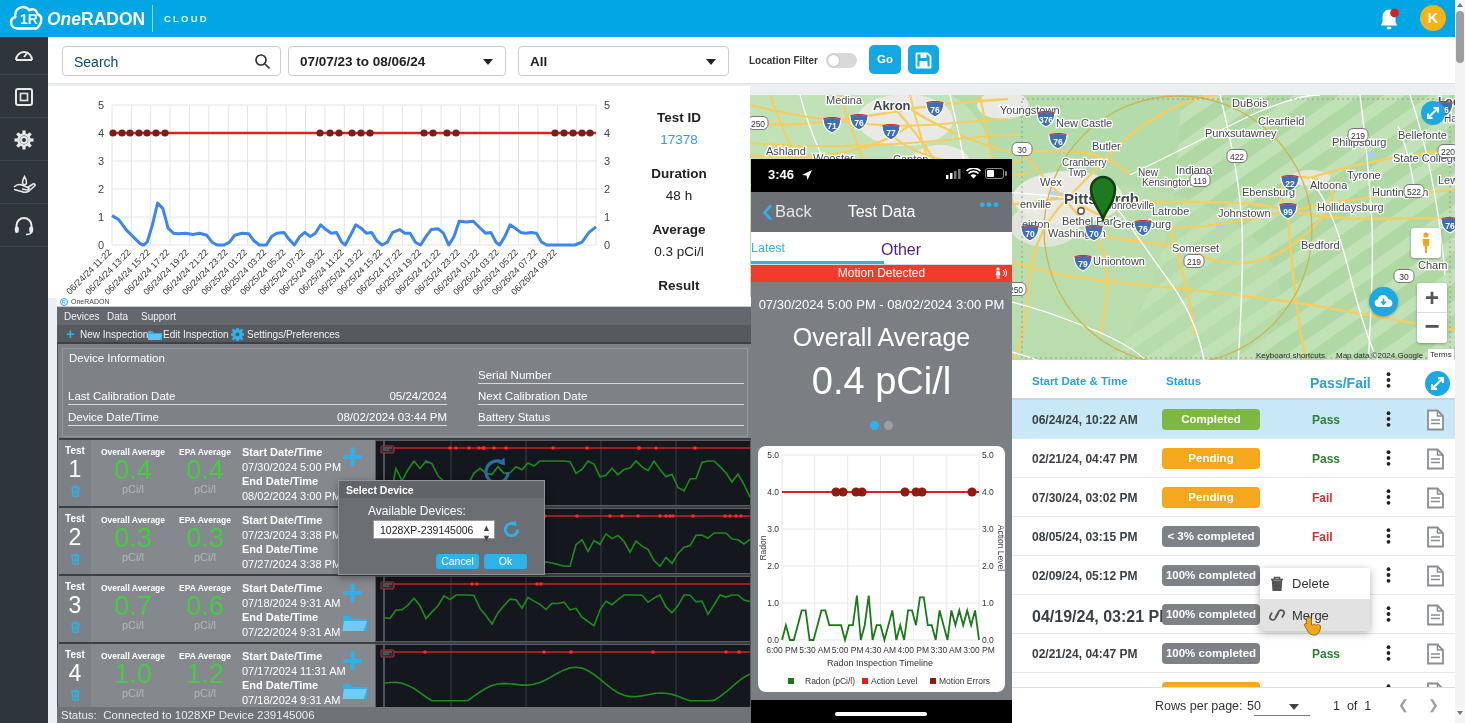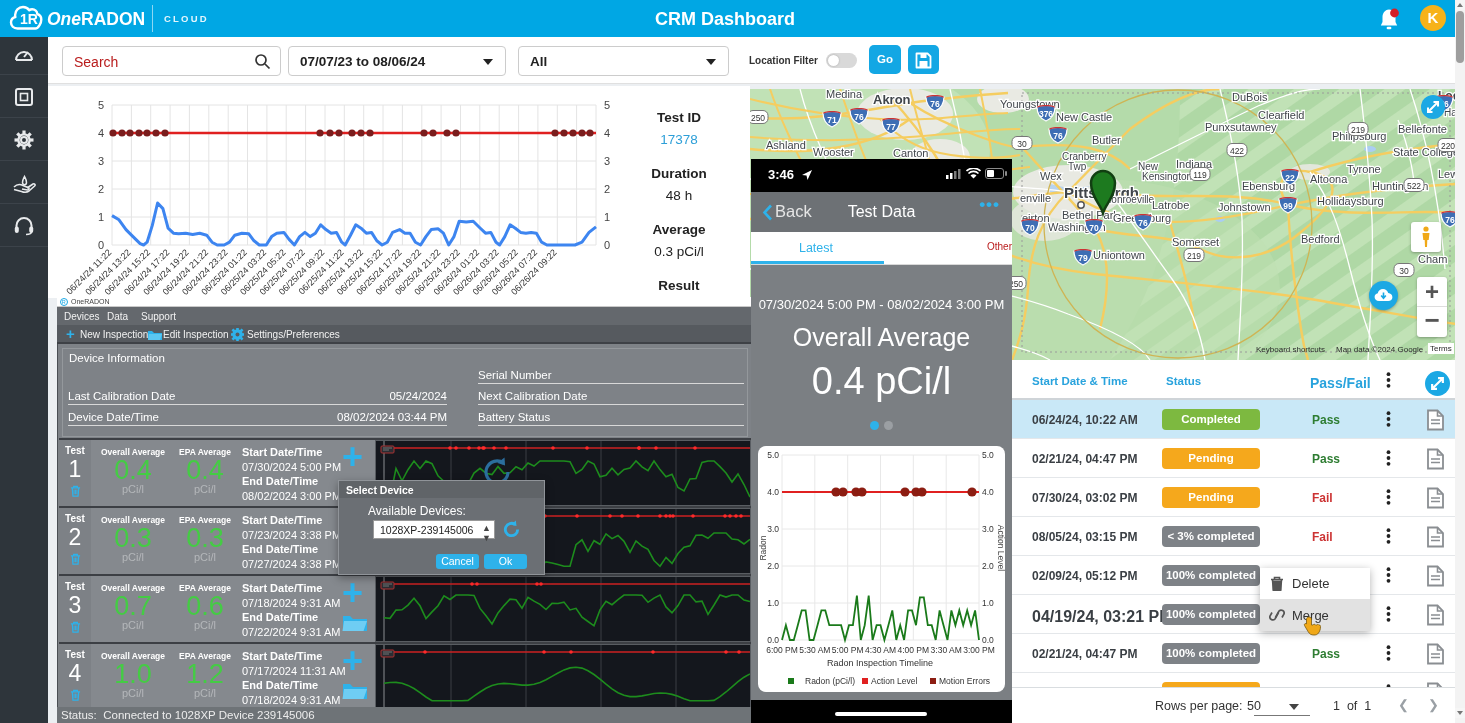"CRM Dashboard" div { html: <div>CRM Dashboard</div> -> none }
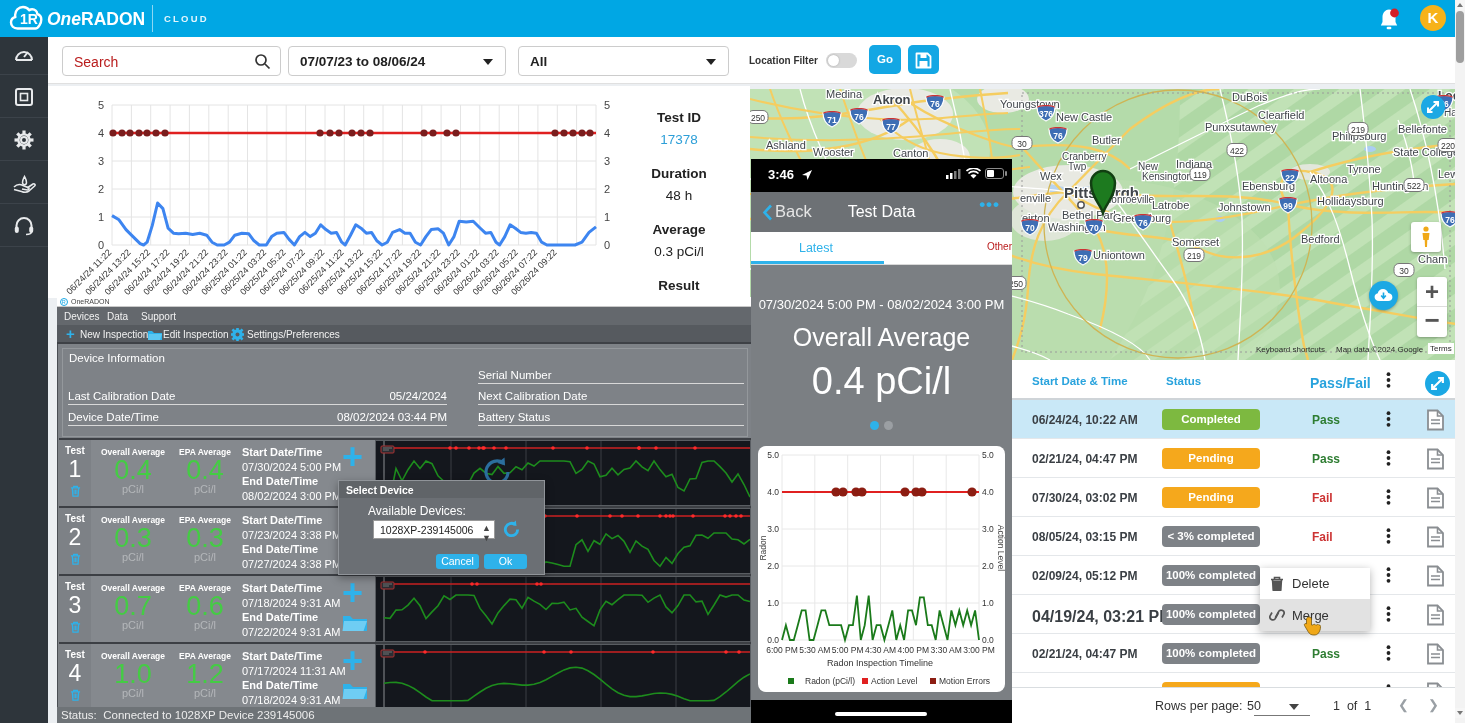"Search" span { color: #b91c1c -> #0c4a6e }
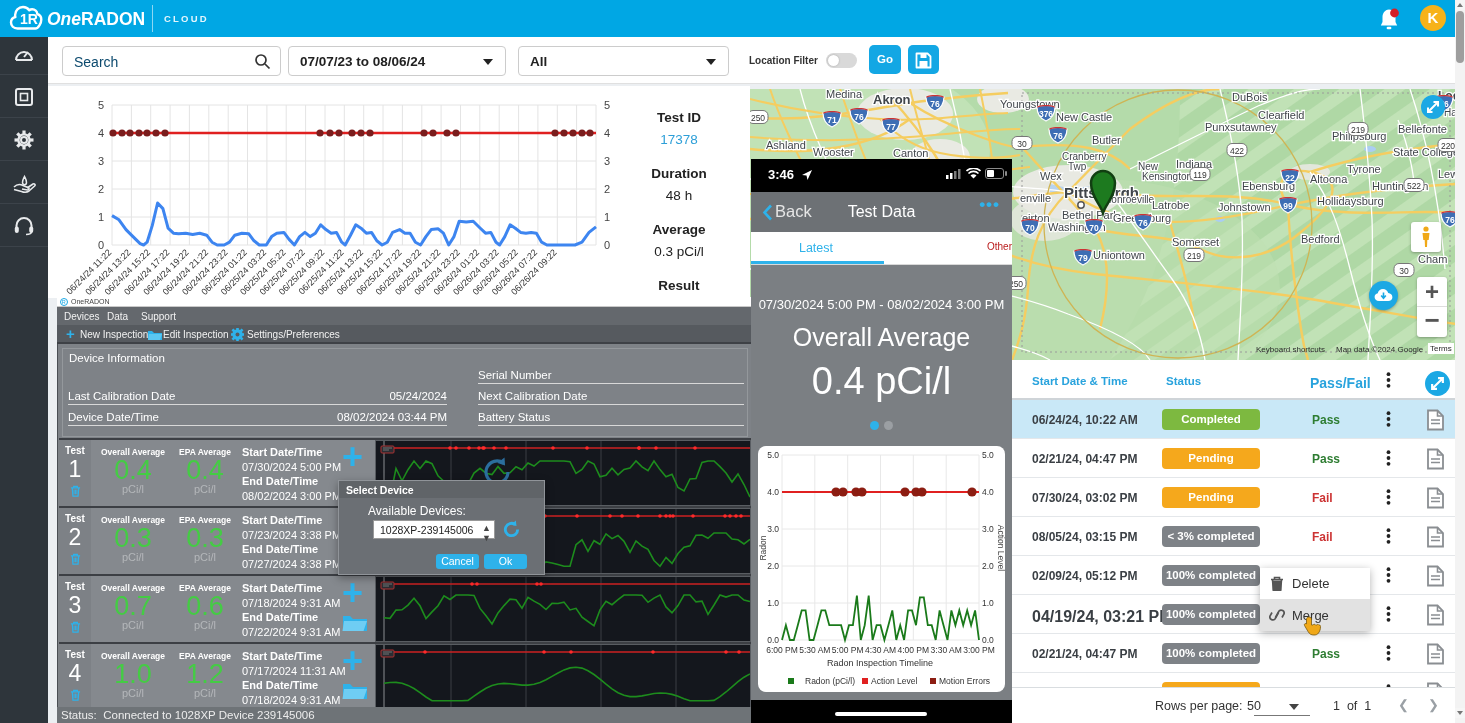"Medina" #mapbox { top: 89px -> 95px }
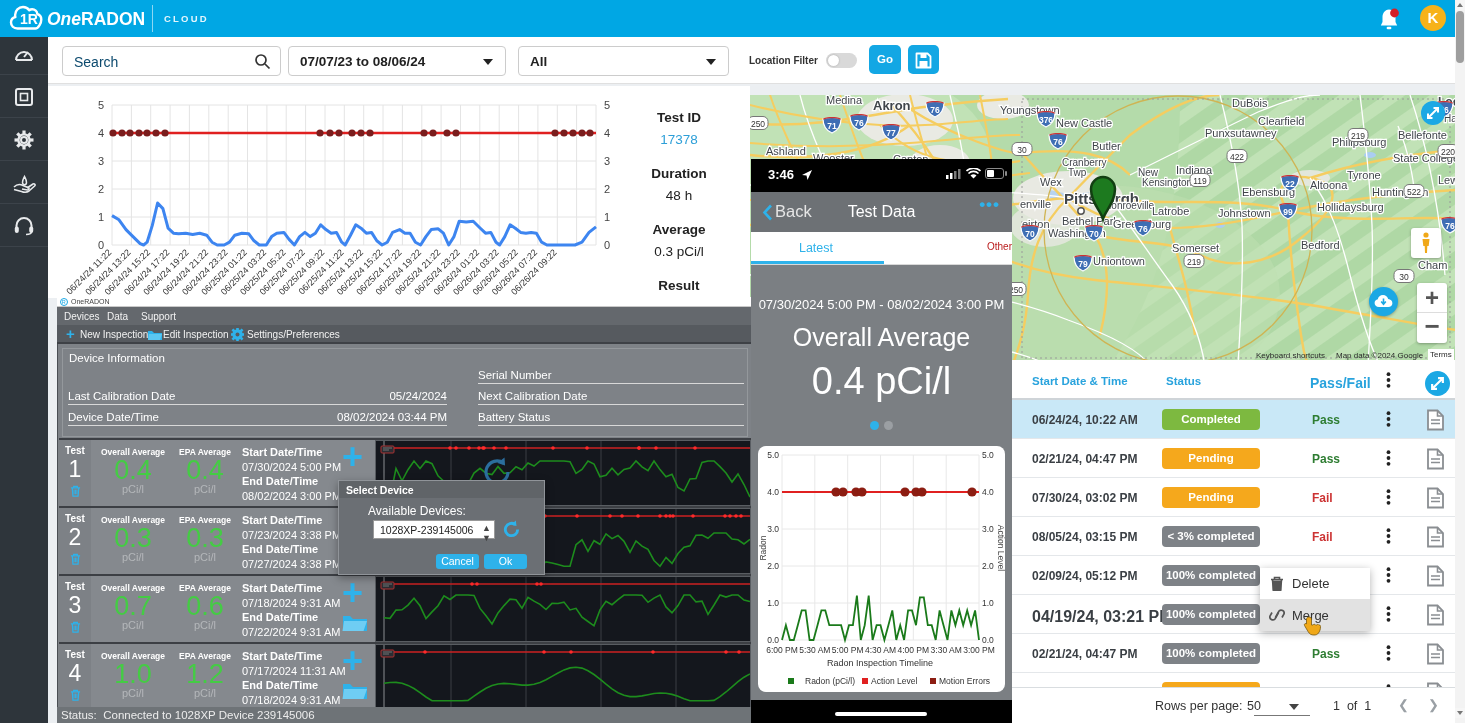"Latest" span.abs { text-align: center -> left }
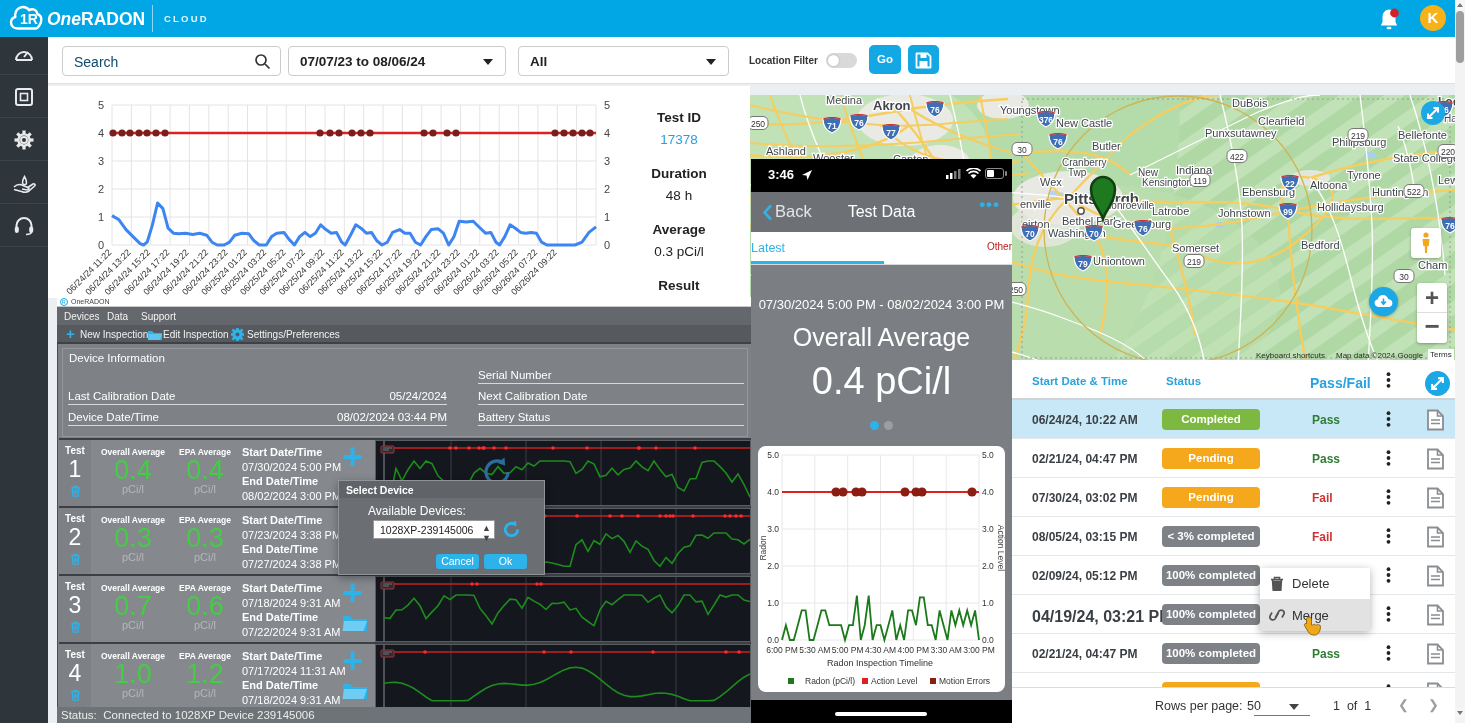"Other" span.abs { color: #b91c1c -> #4c1d95; font-size: 10px -> 16px; text-align: right -> left }
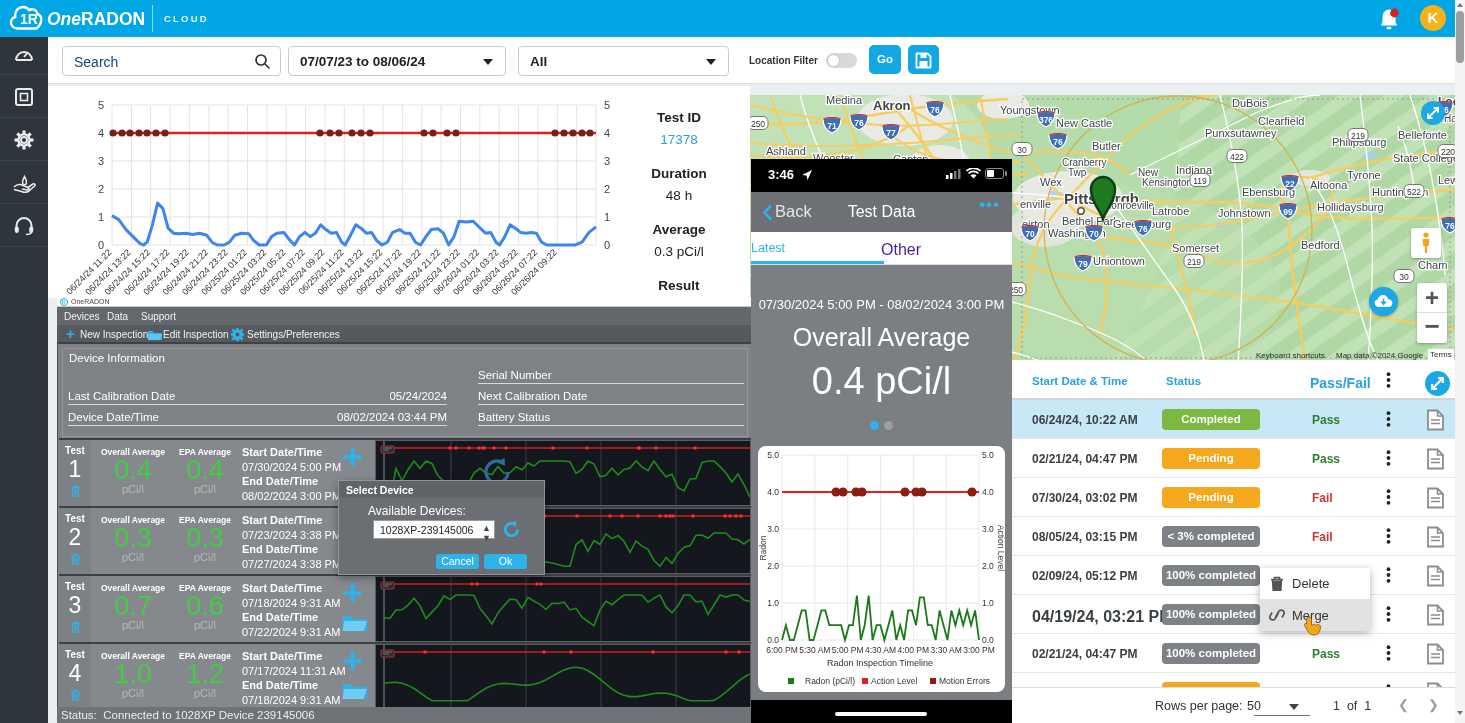"Motion Detected" div.abs { html: none -> <div>Motion Detected<svg> <circle></circle> <path></path> <path></path> </svg></div> }
